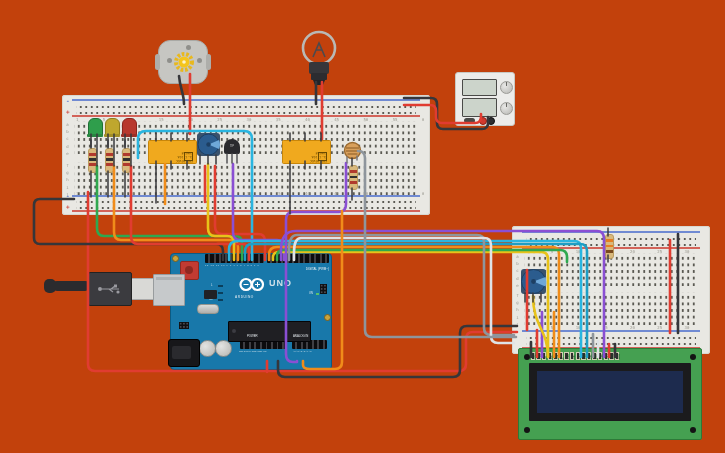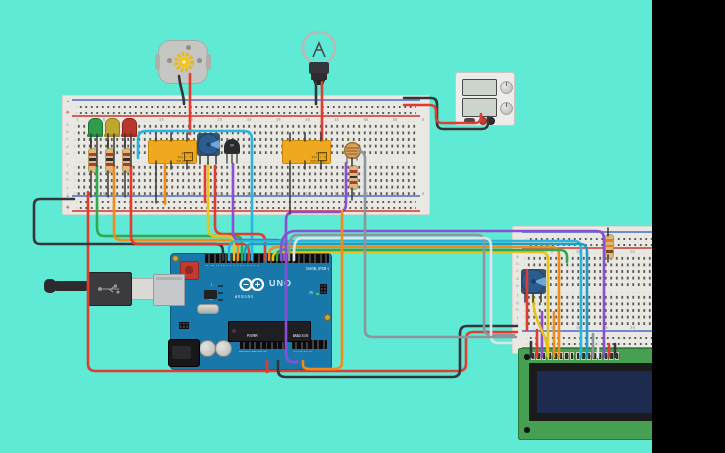"UNO" #canvas { background: #5eead4 -> #c2410c; width: 652px -> 725px }
